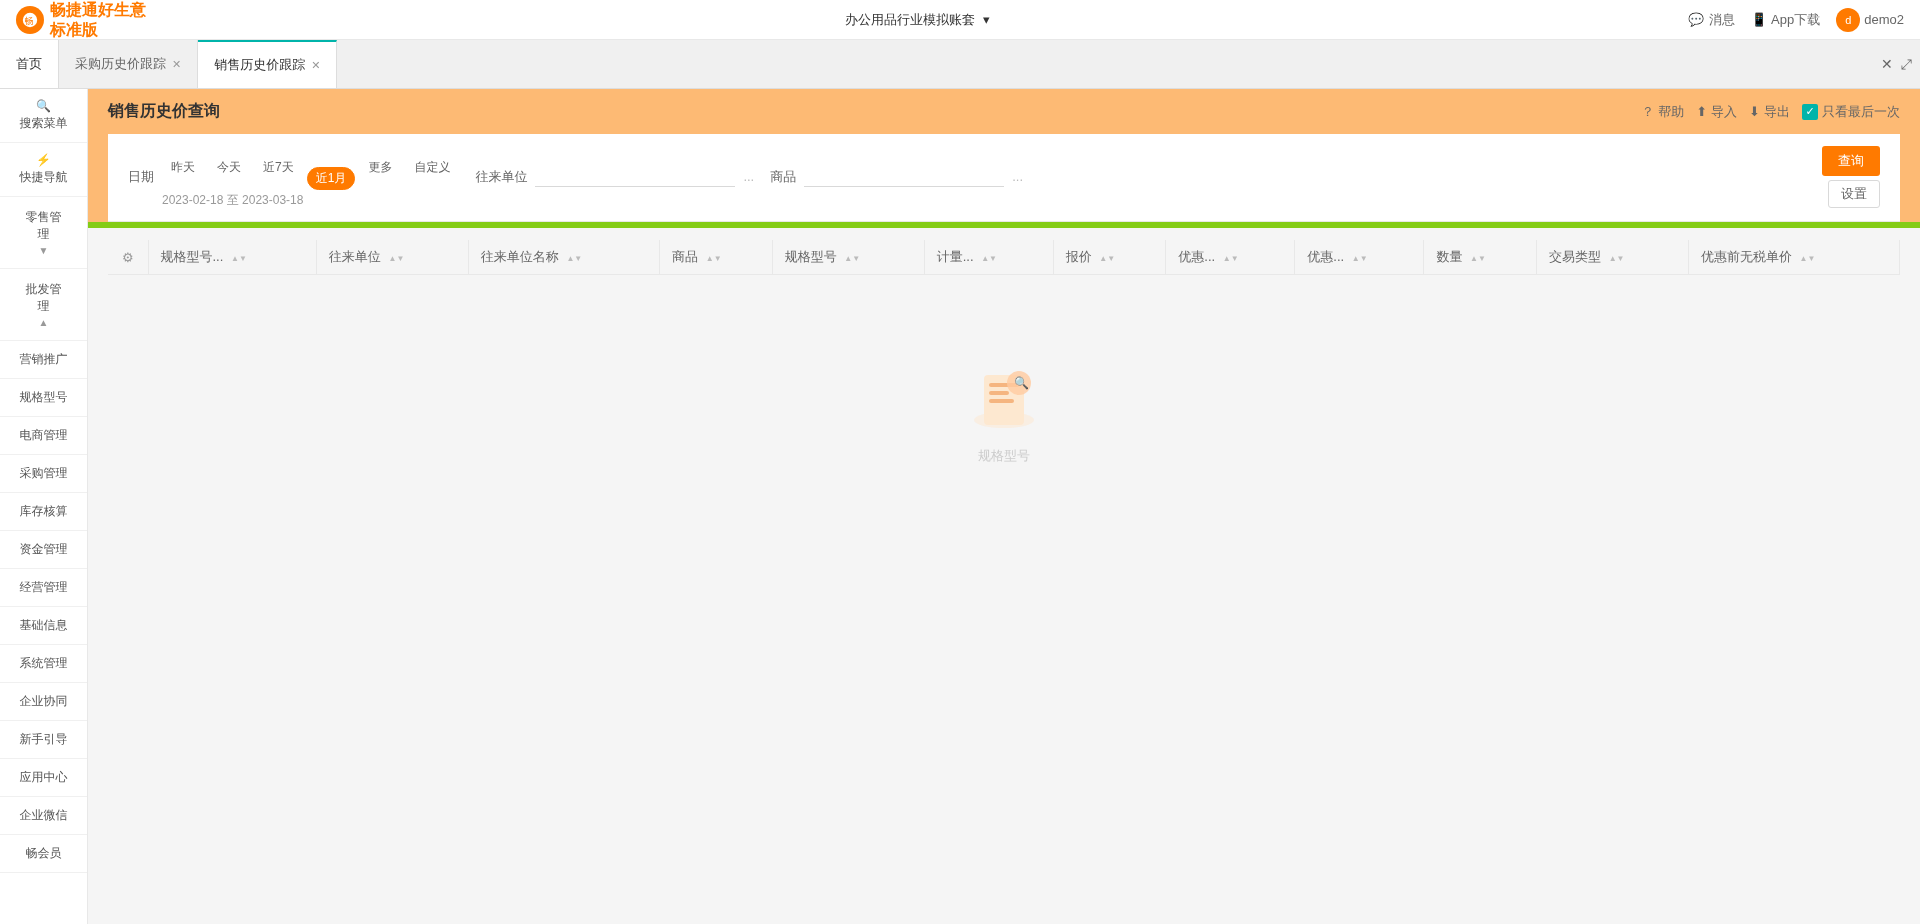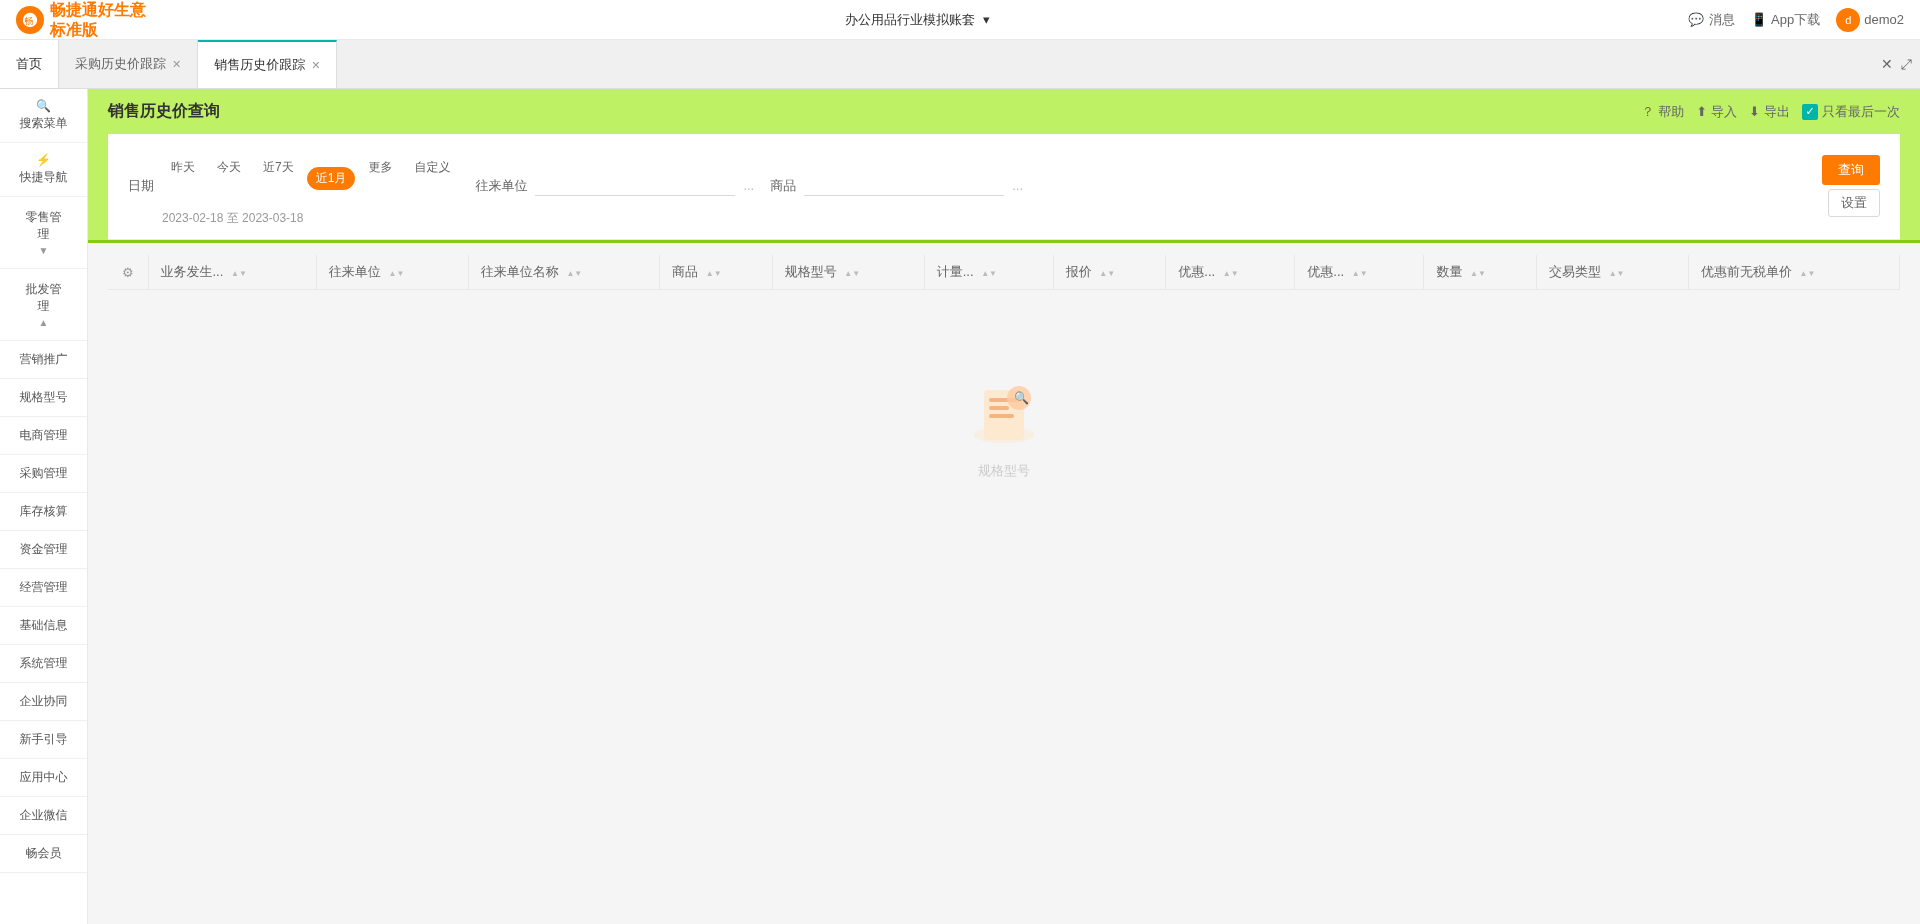"销售历史价查询" .page-header { background: #bef264 -> #fdba74; border-bottom: 3px solid #84cc16 -> 6px solid #84cc16 }
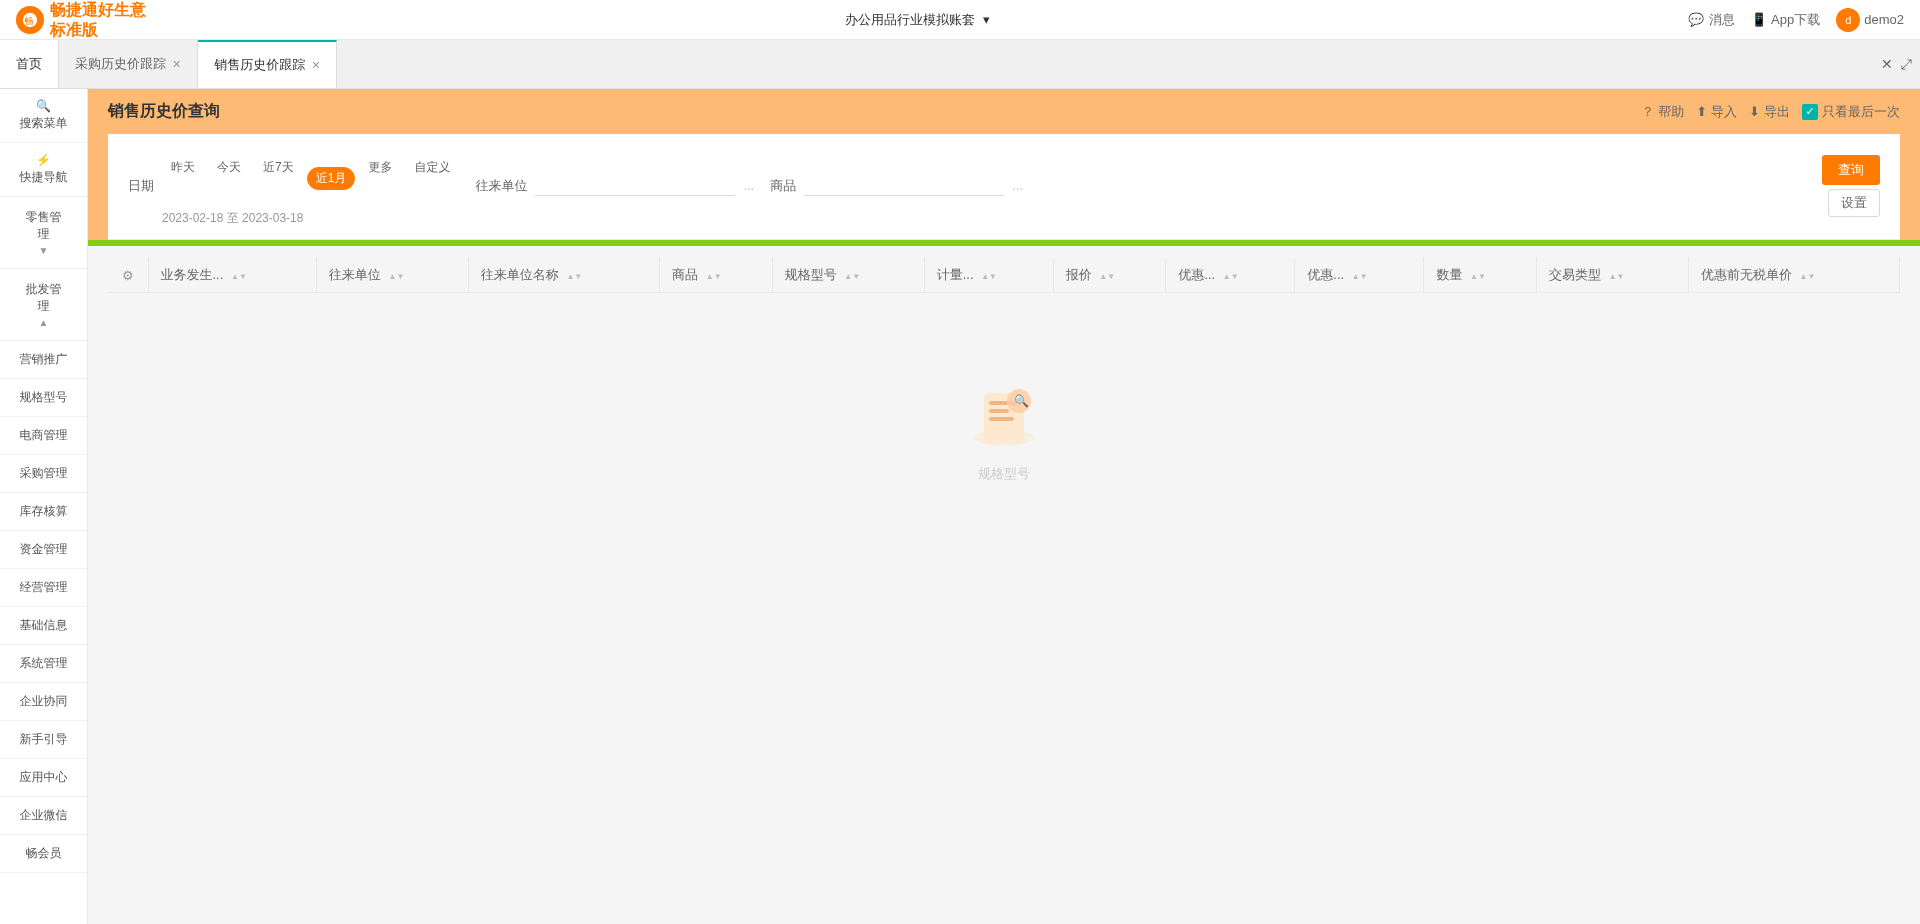"2023-02-18 至 2023-03-18" .date-range-text { margin-top: 20px -> 2px }
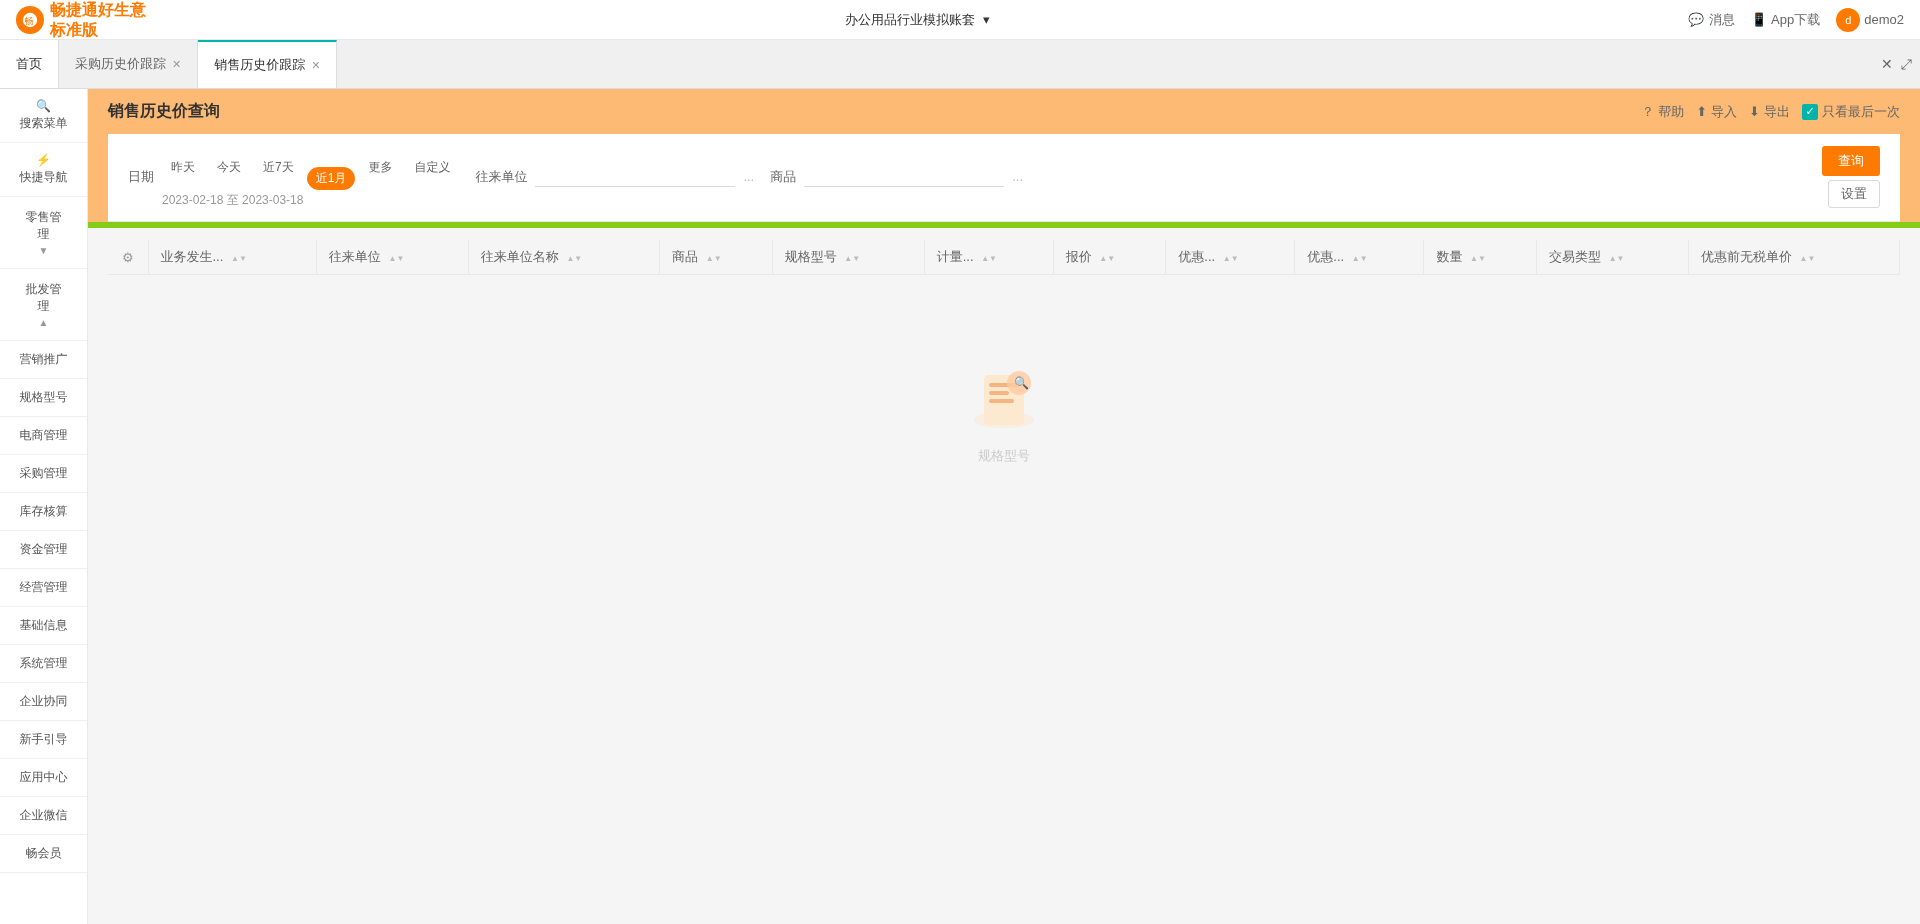"业务发生..." span { text: 业务发生 -> 规格型号 }
